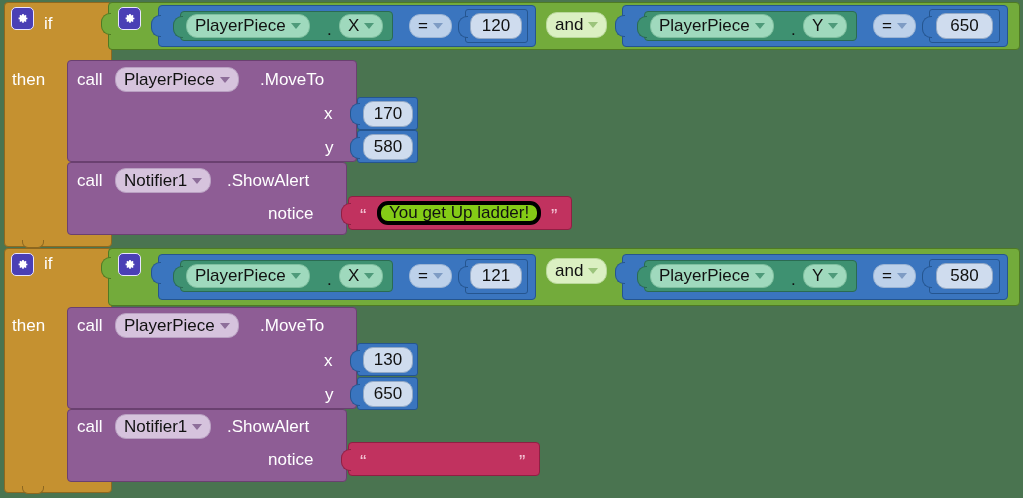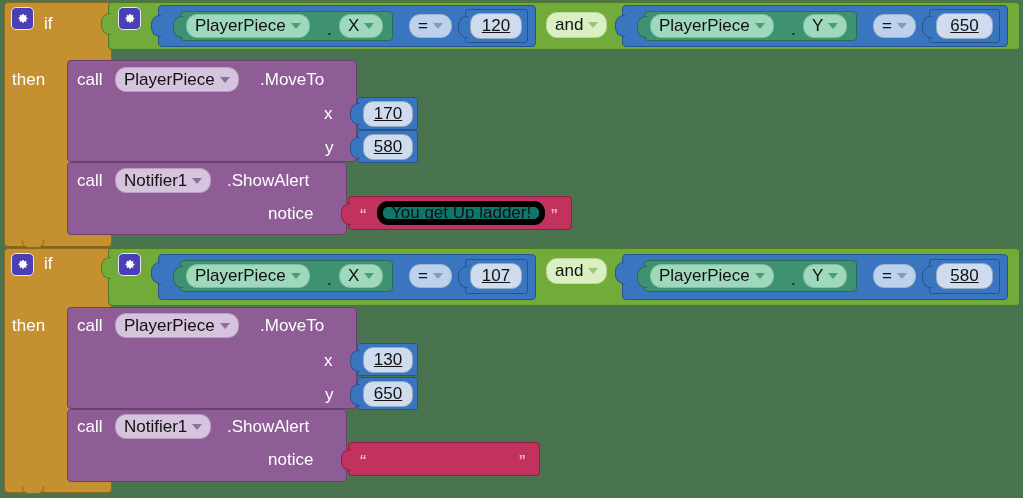"120" .num { text-decoration: underline -> none }
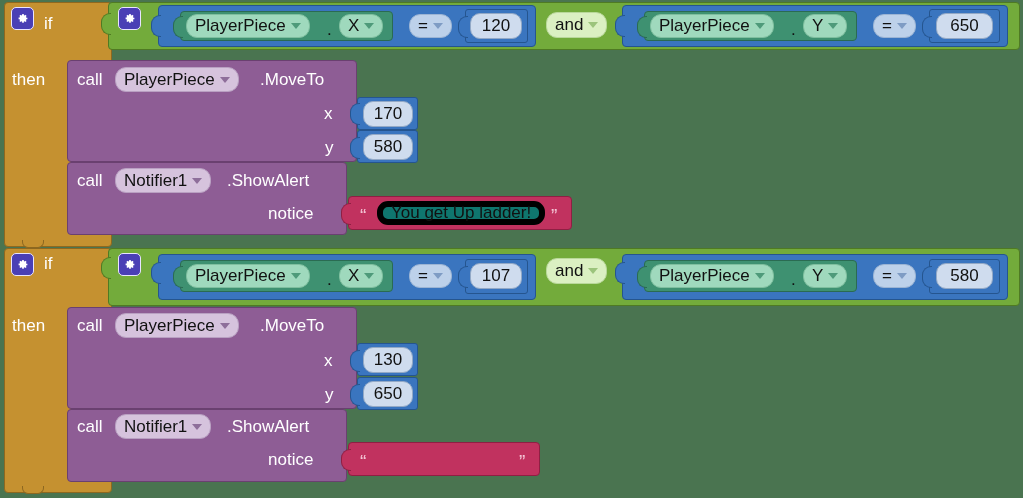"You get Up ladder!" .f-pink { background: #0f766e -> #84cc16; border: 6px solid #000000 -> 4px solid #000000 }
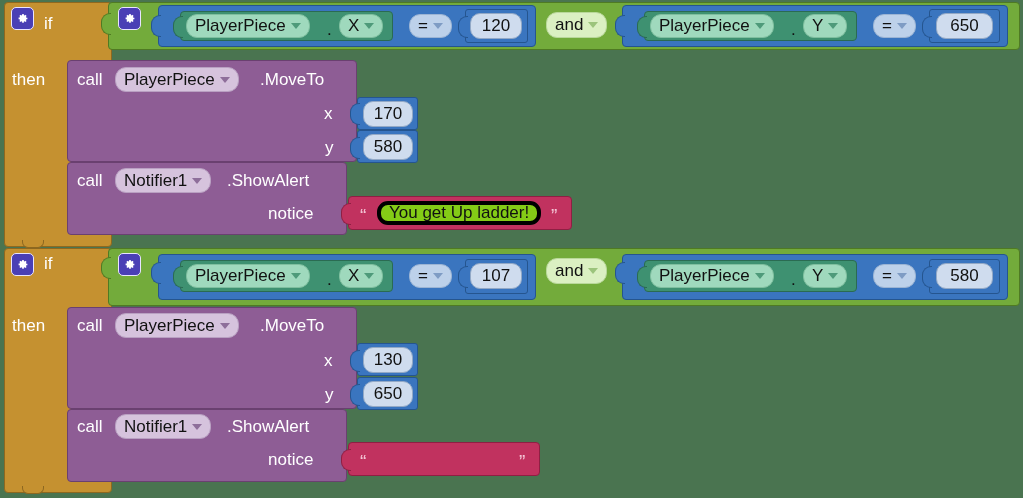"107" div.num { text: 107 -> 121 }
